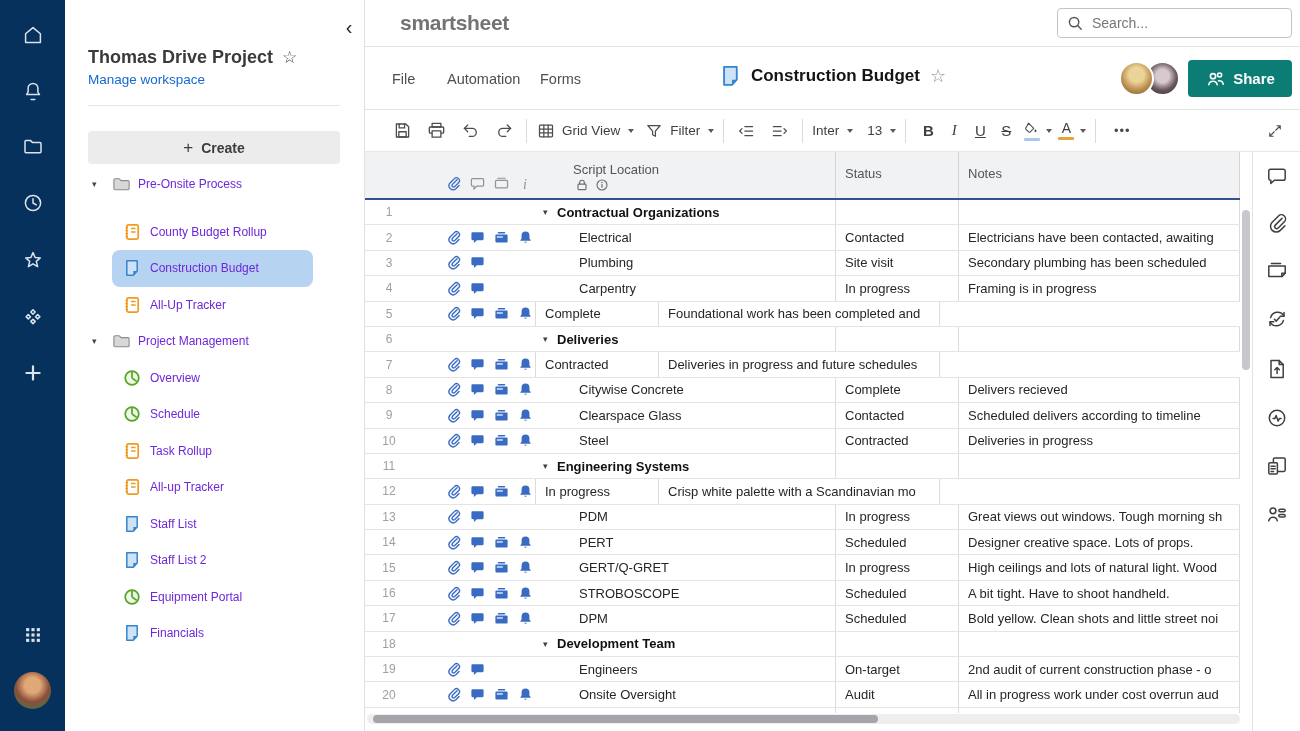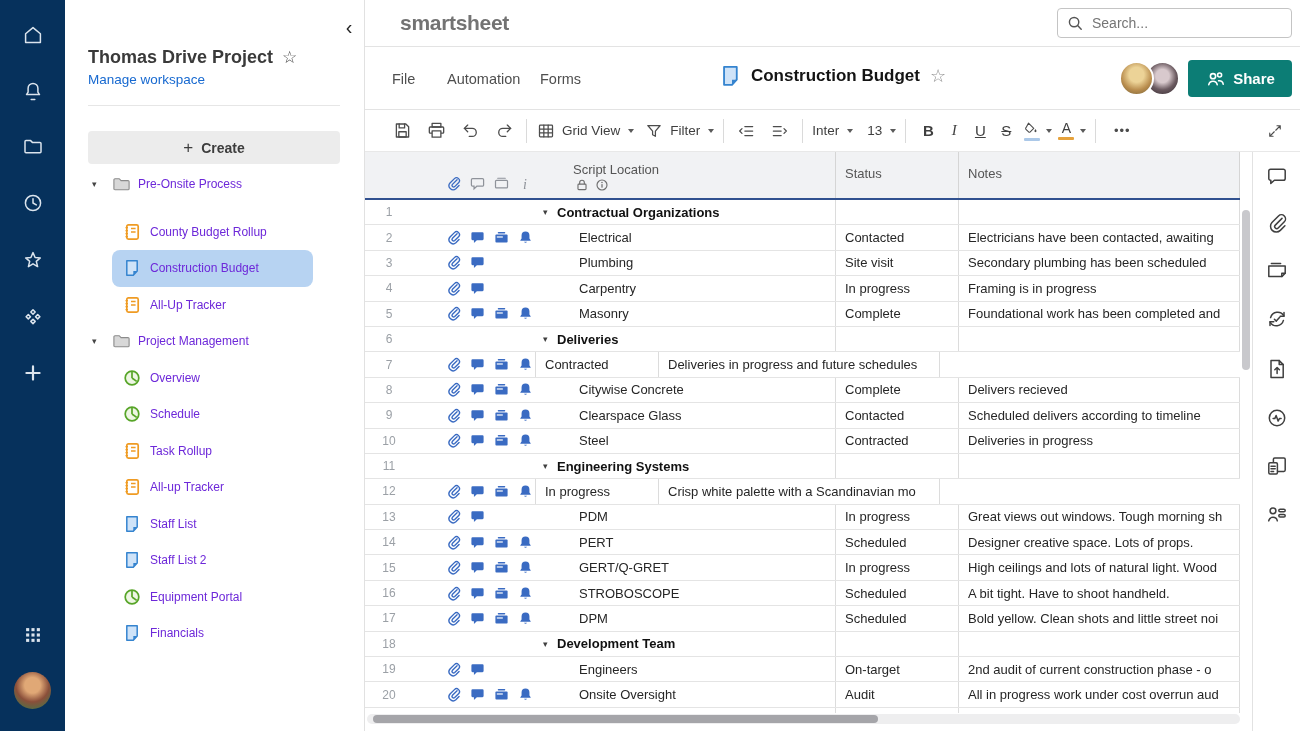"Masonry" div.c { html: <div> <span>Masonry</span> </div> -> none }
